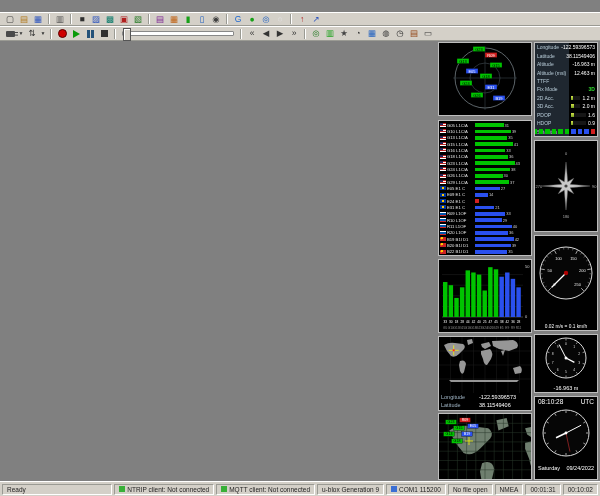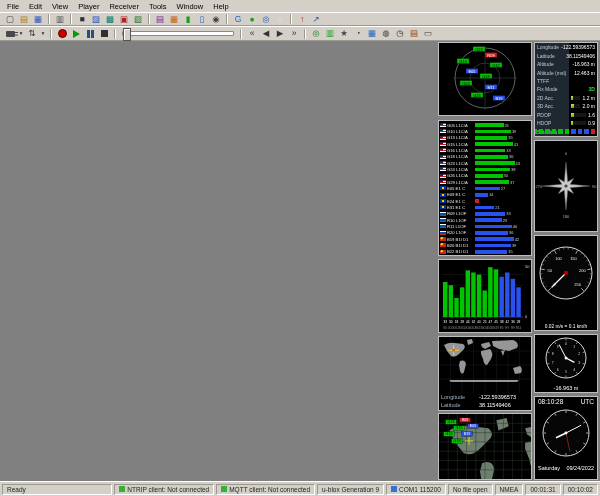"File" div.menubar { html: <div> <div>File</div> <div>Edit</div> <div>View</div> <div>Player</div> <div>Receiver</div> <div>Tools</div> <div>Window</div> <div>Help</div> </div> -> none }
